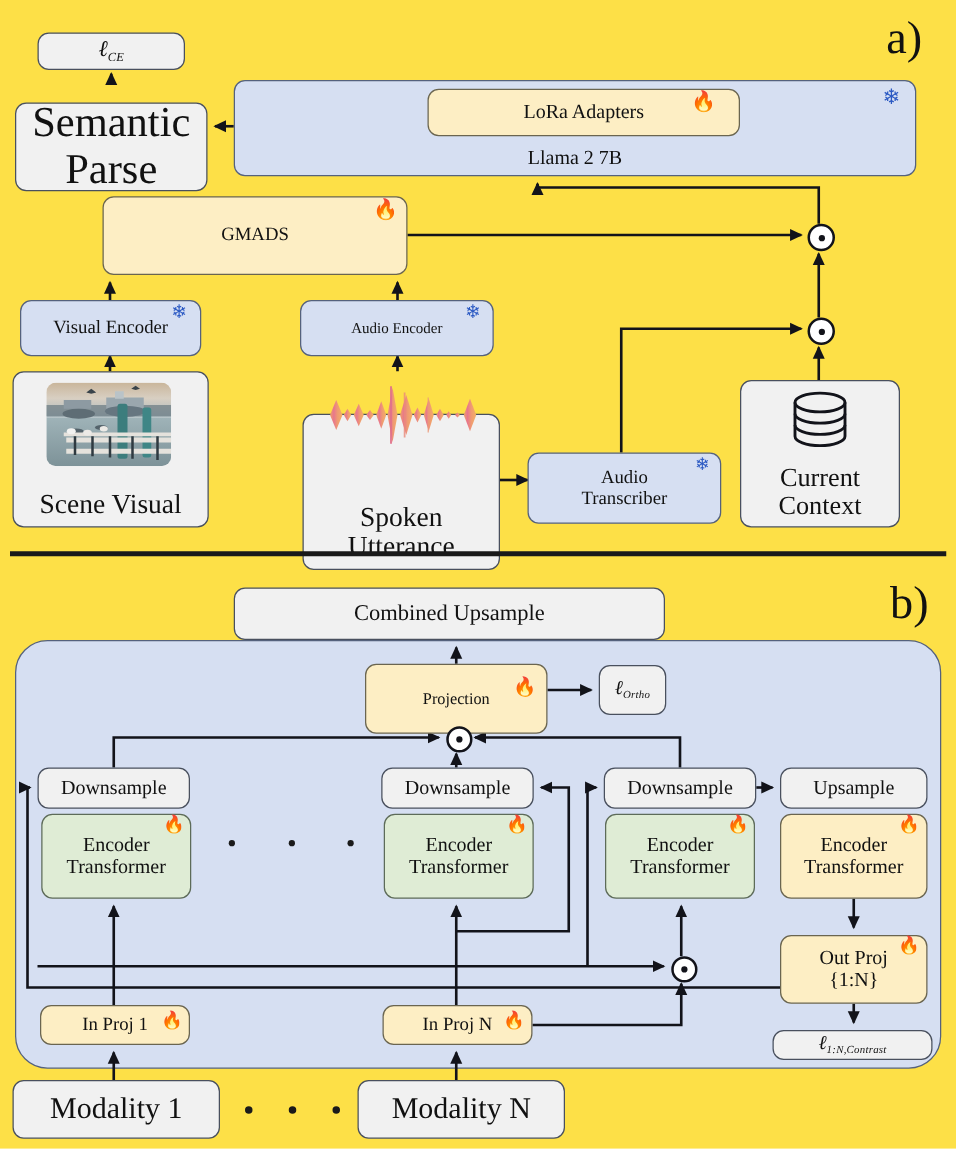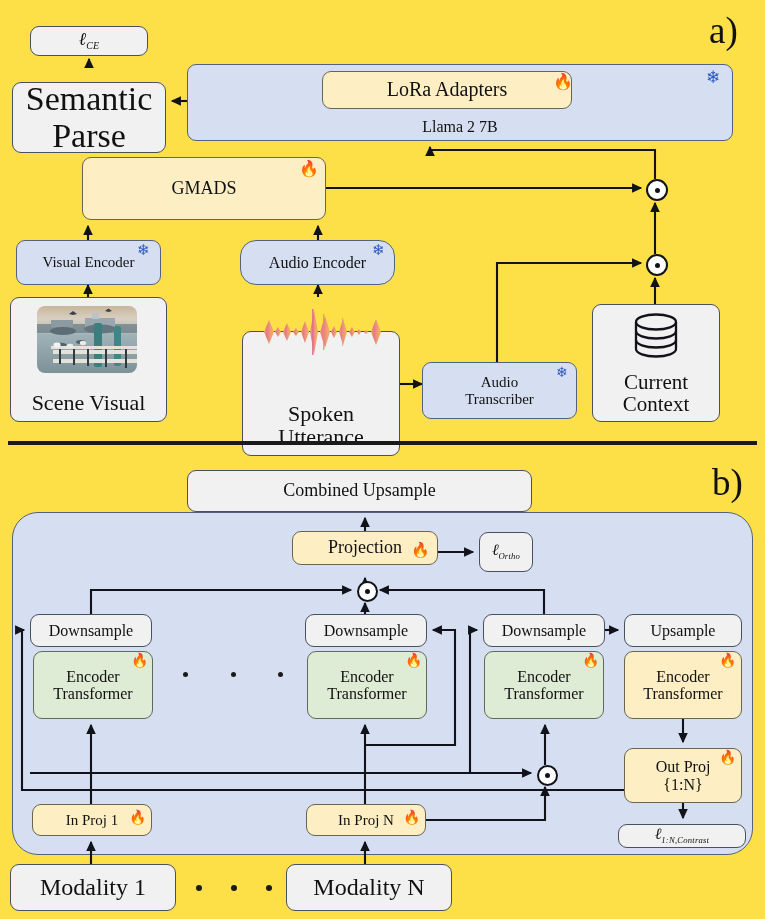"LoRa Adapters" div.box { font-size: 20px -> 16px; left: 322px -> 342px }
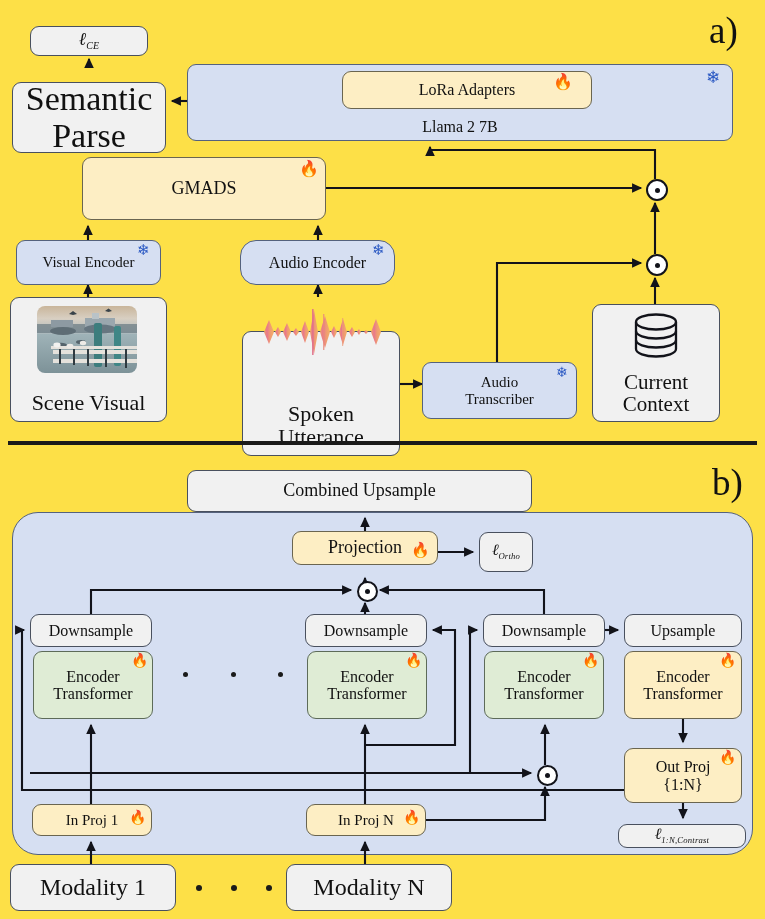"GMADS" div.box { font-size: 18px -> 15px }
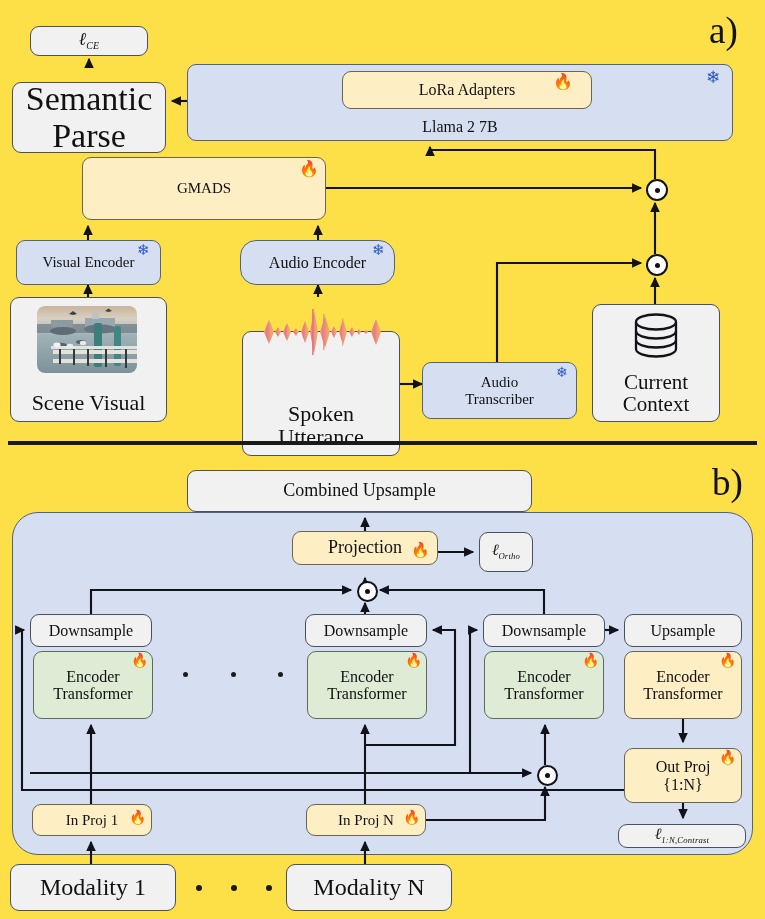"Audio Encoder" div.box { border-radius: 16px -> none; font-size: 16px -> 12px }
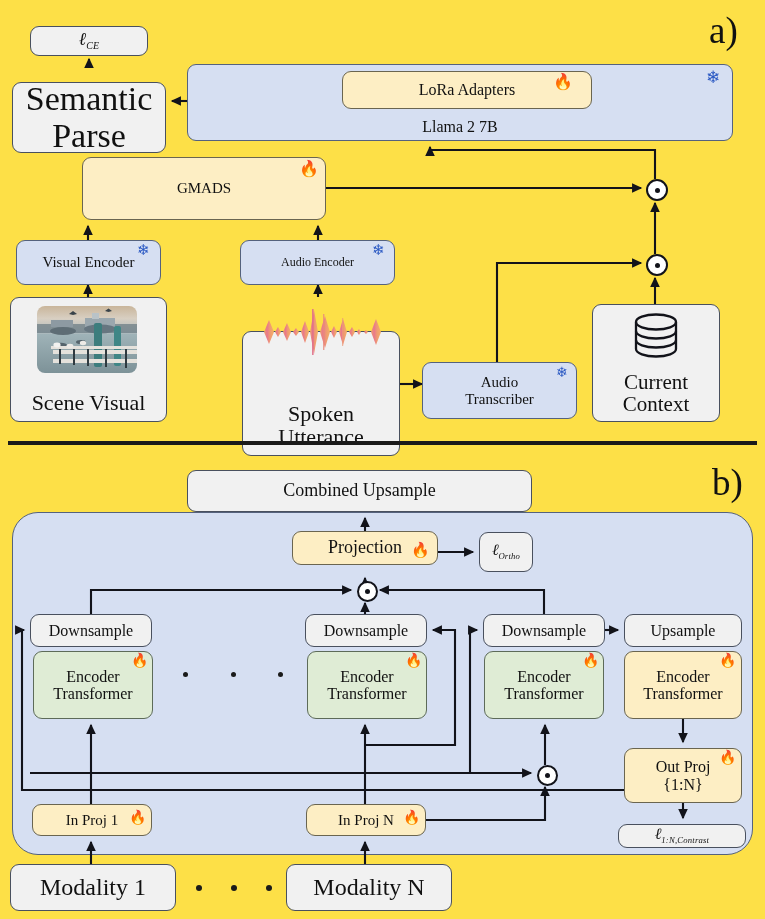"Projection" div.box { font-size: 18px -> 13px; height: 34px -> 56px }
